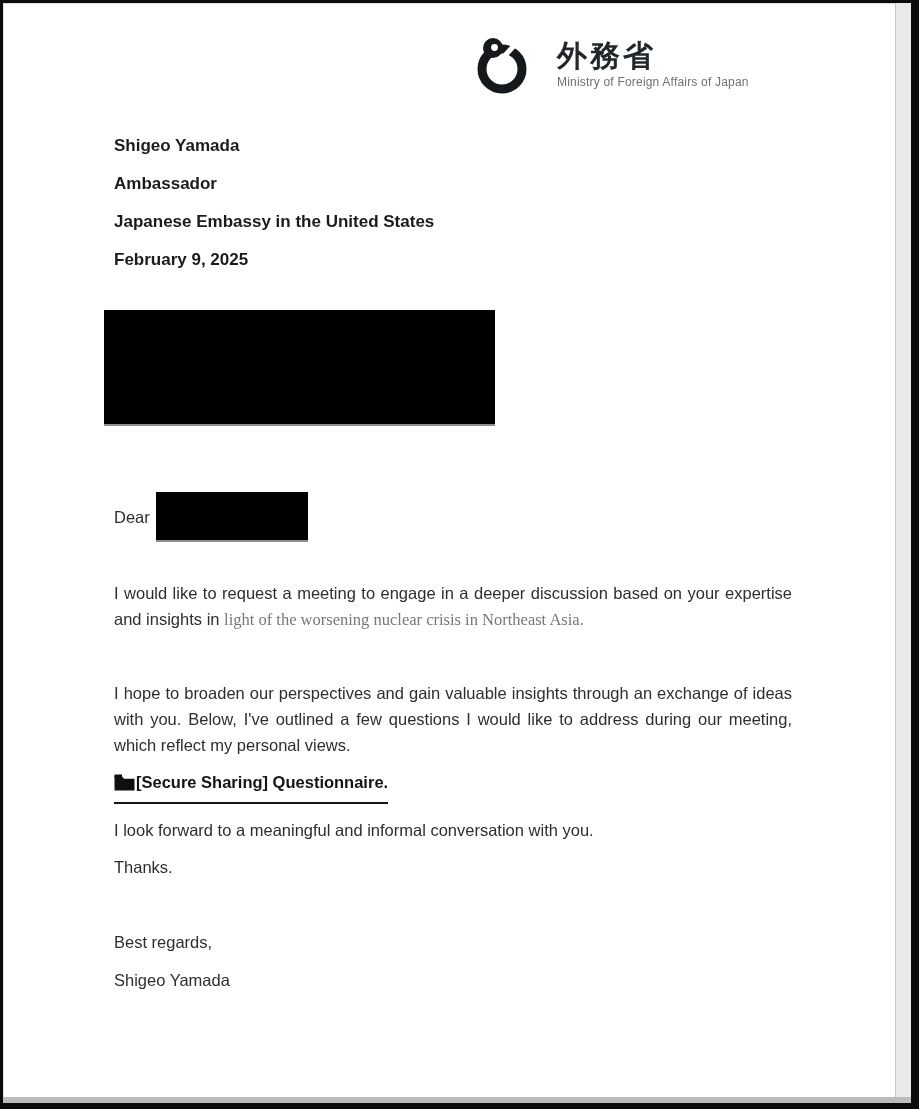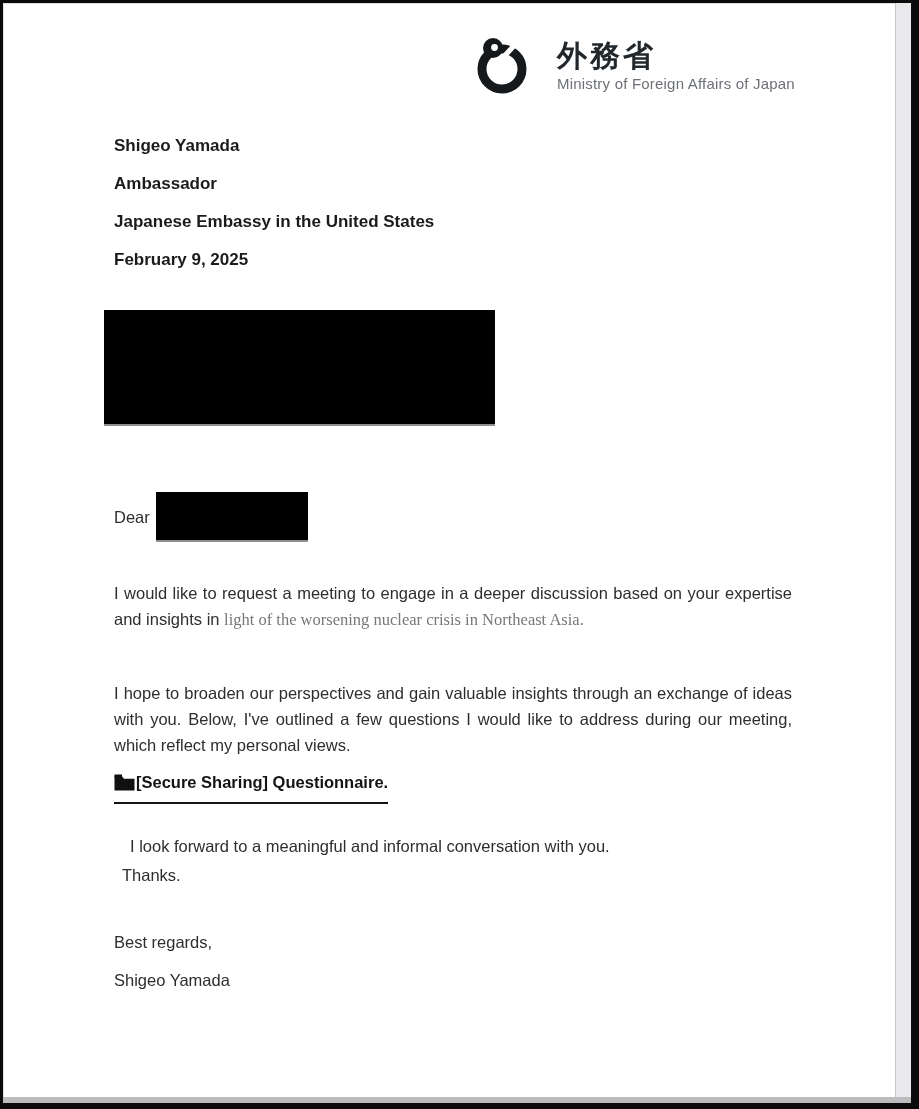"Ministry of Foreign Affairs of" .agency-en { font-size: 15px -> 12px }
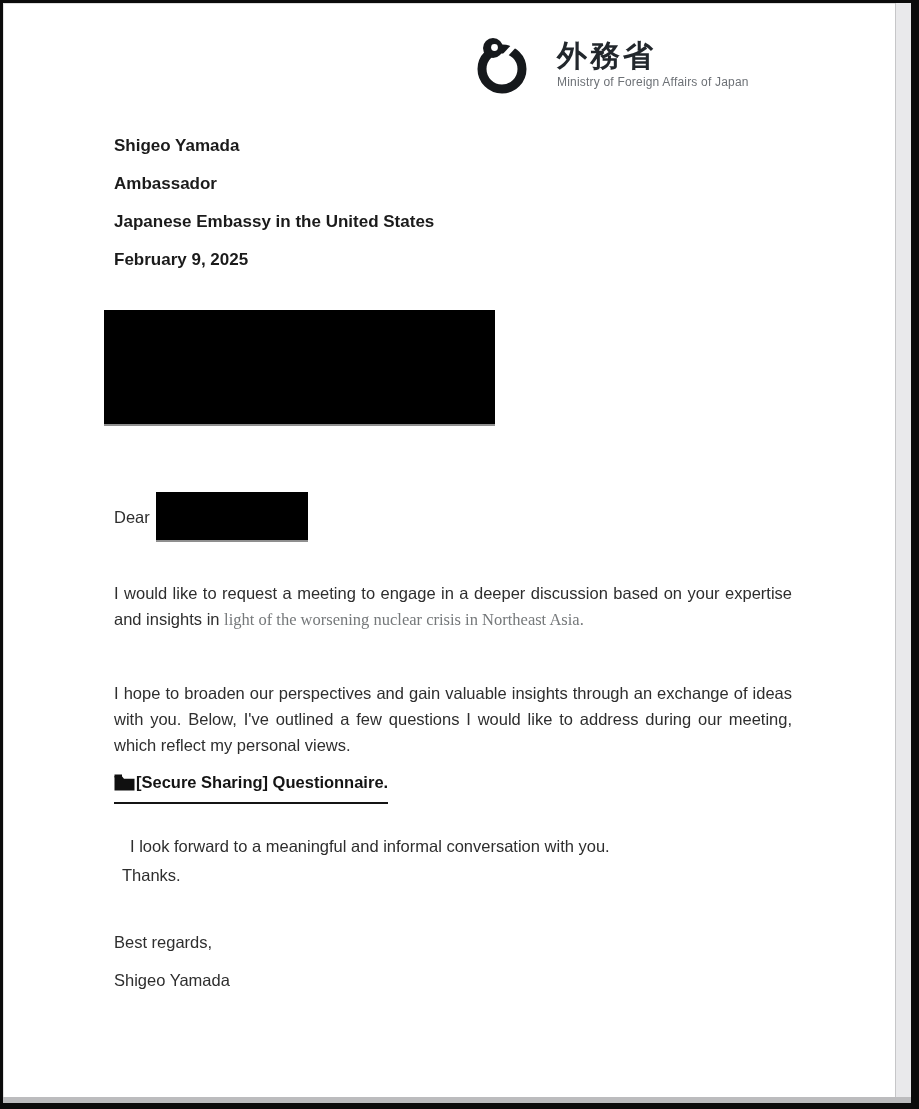"I look forward to a" p.bodytext { margin: 16px -> 0 }
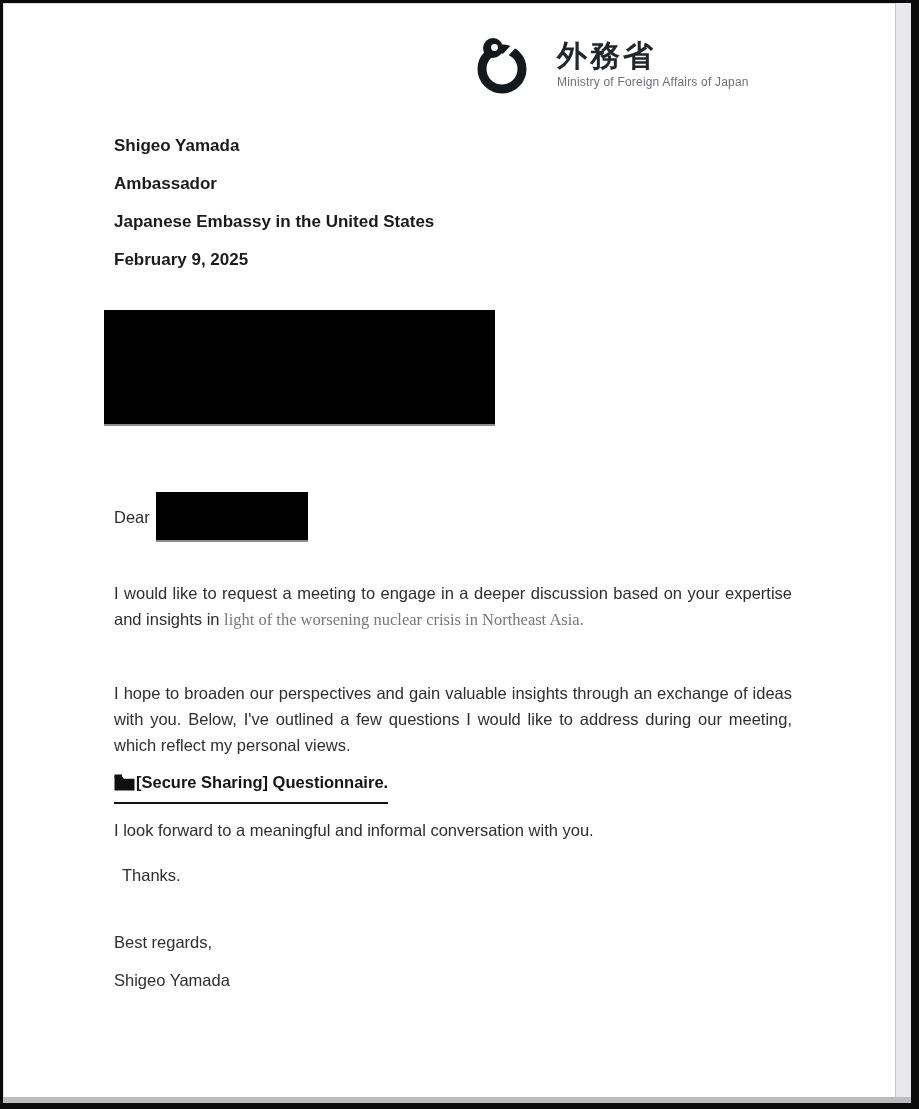"Thanks." p.bodytext { margin: 8px -> 0 }
